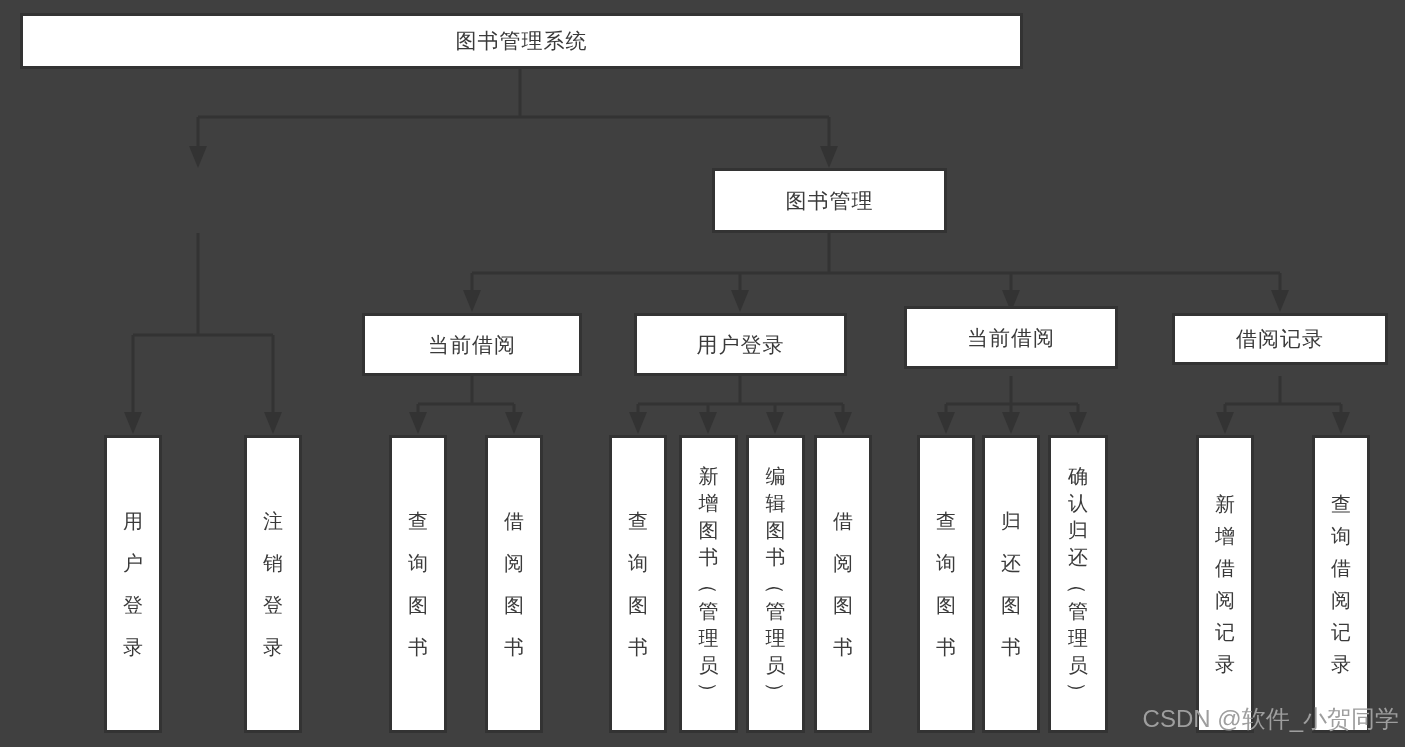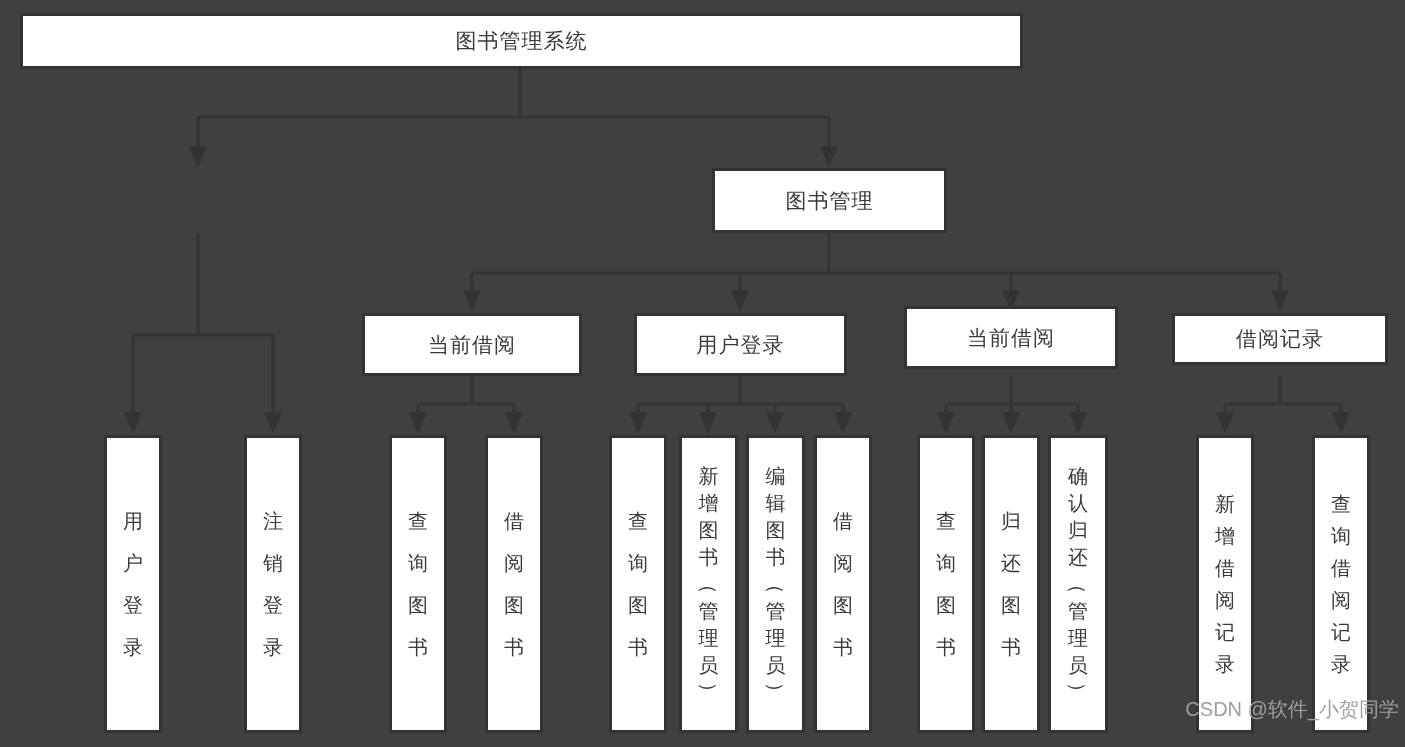"CSDN @软件_小贺同学" .watermark { bottom: 24px -> 12px; font-size: 20px -> 24px }
